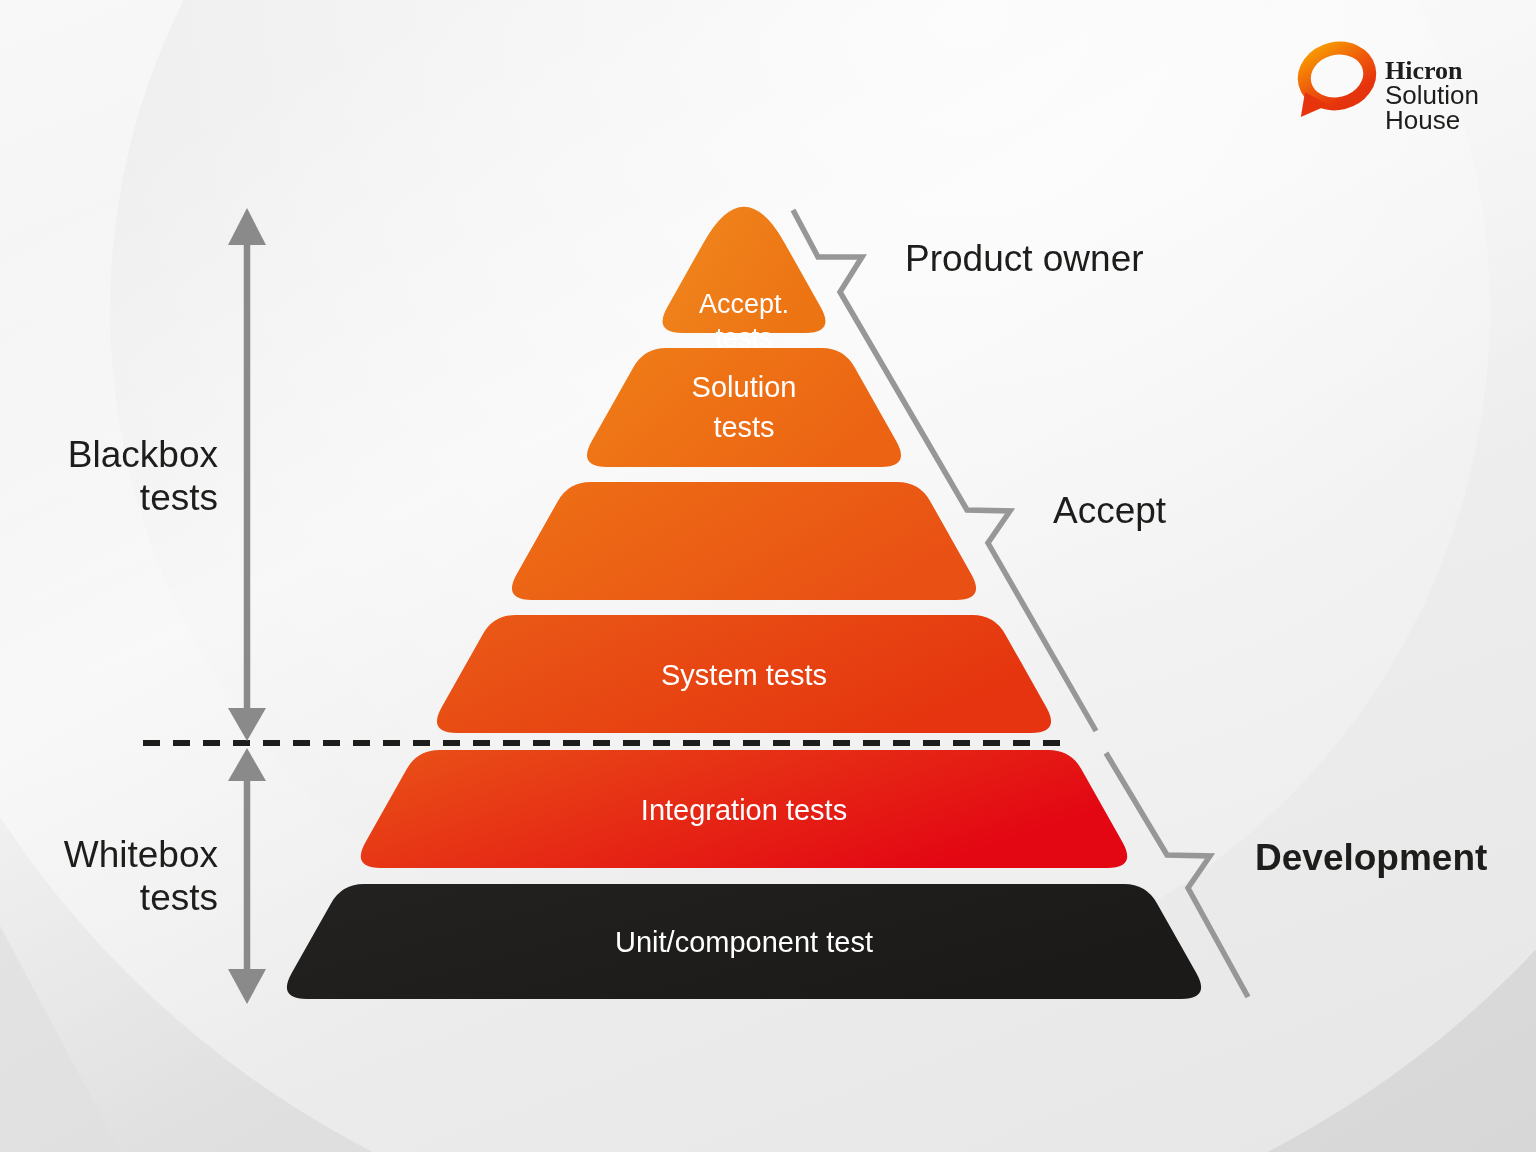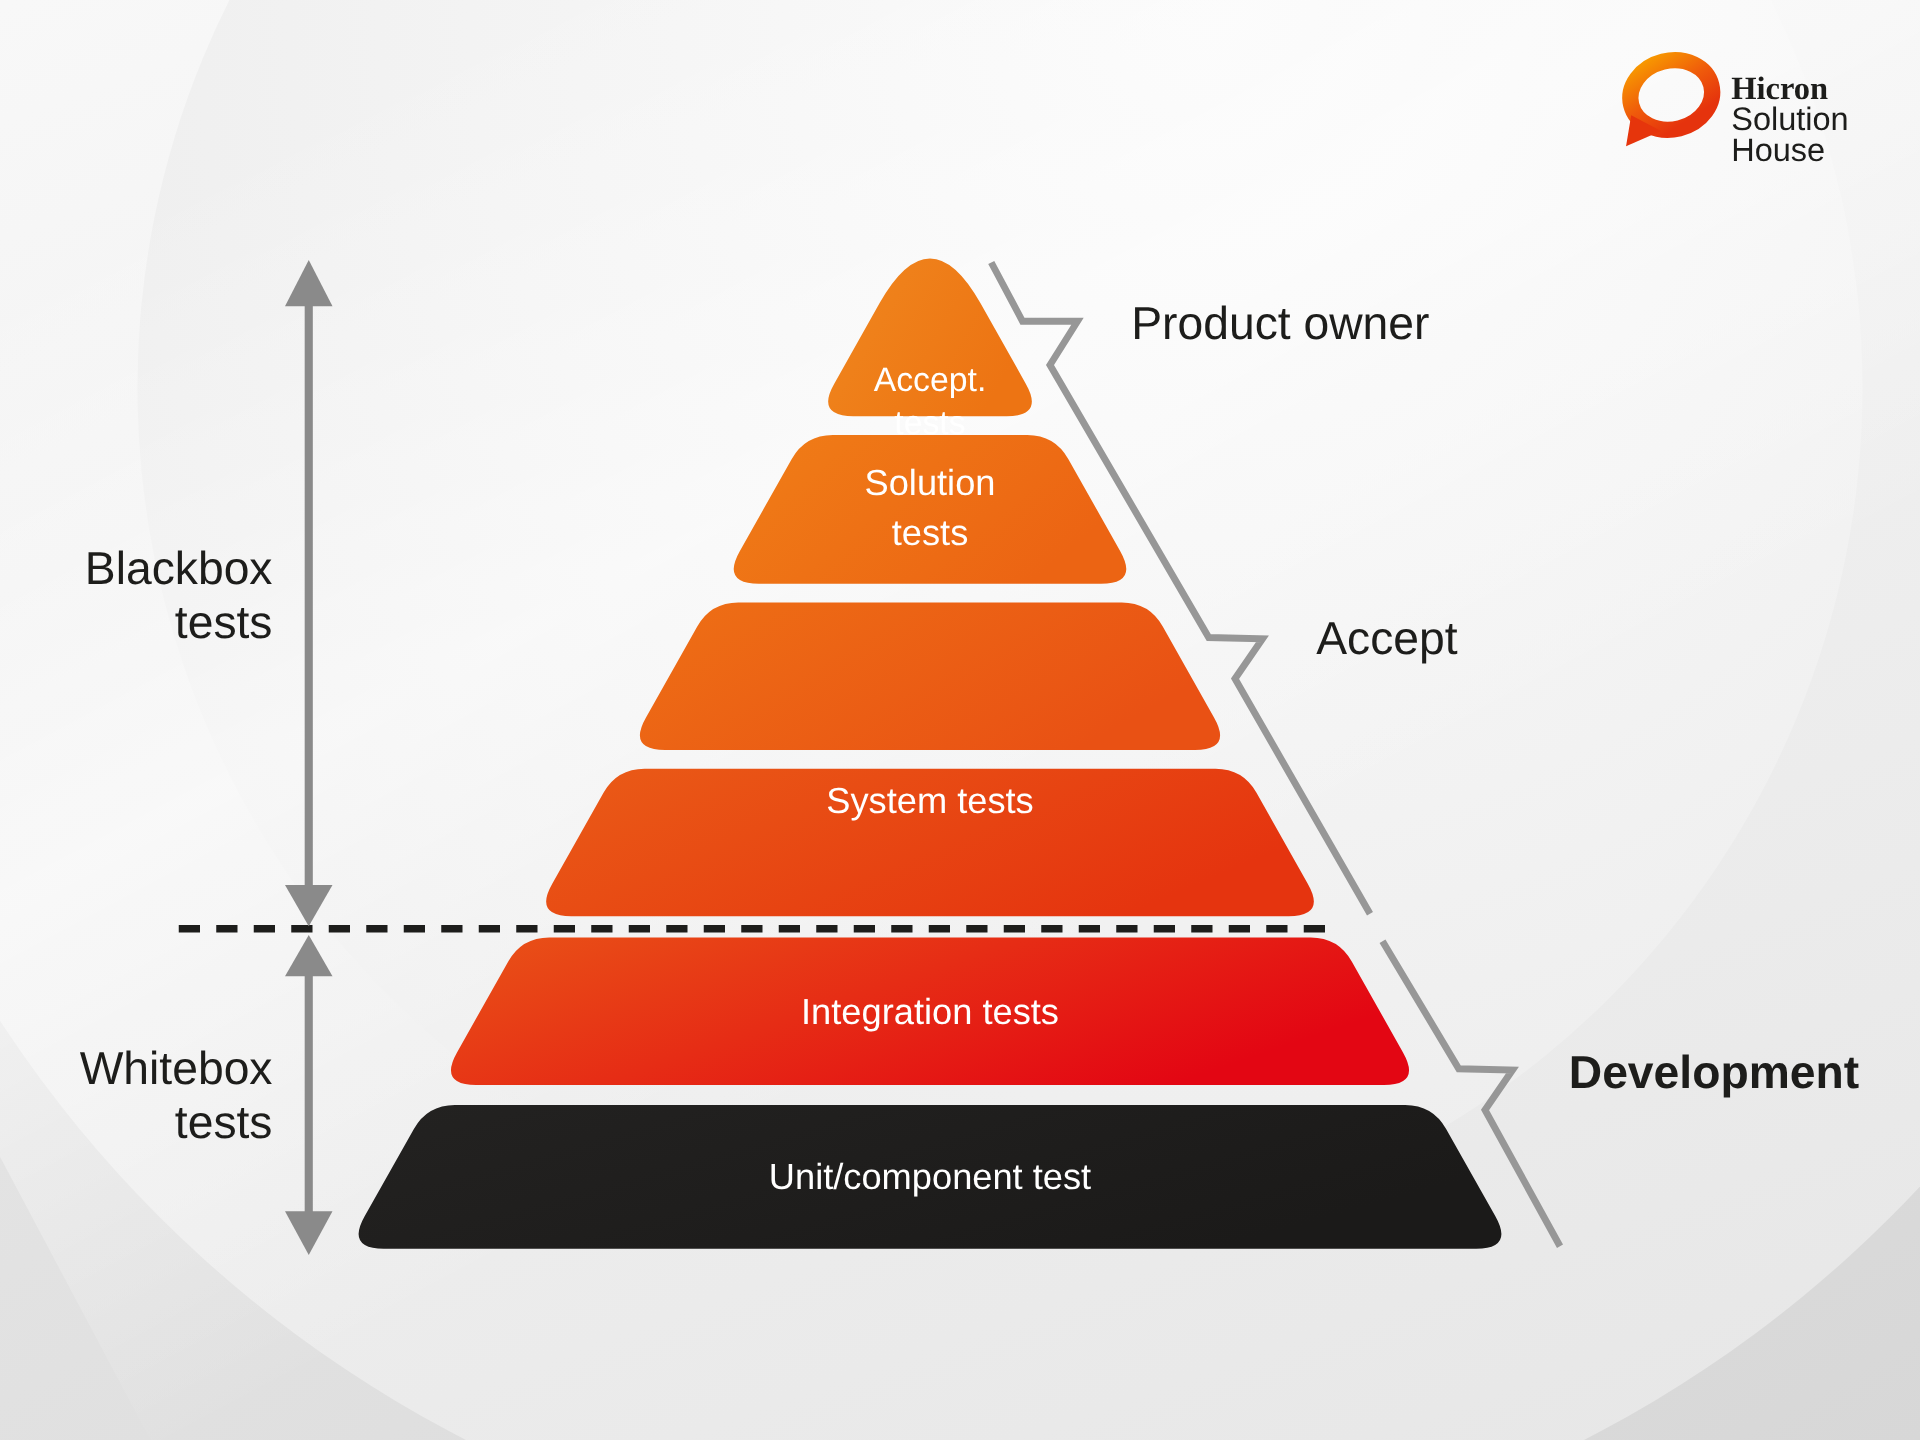"System tests" div.pyr-label { top: 641px -> 675px }
